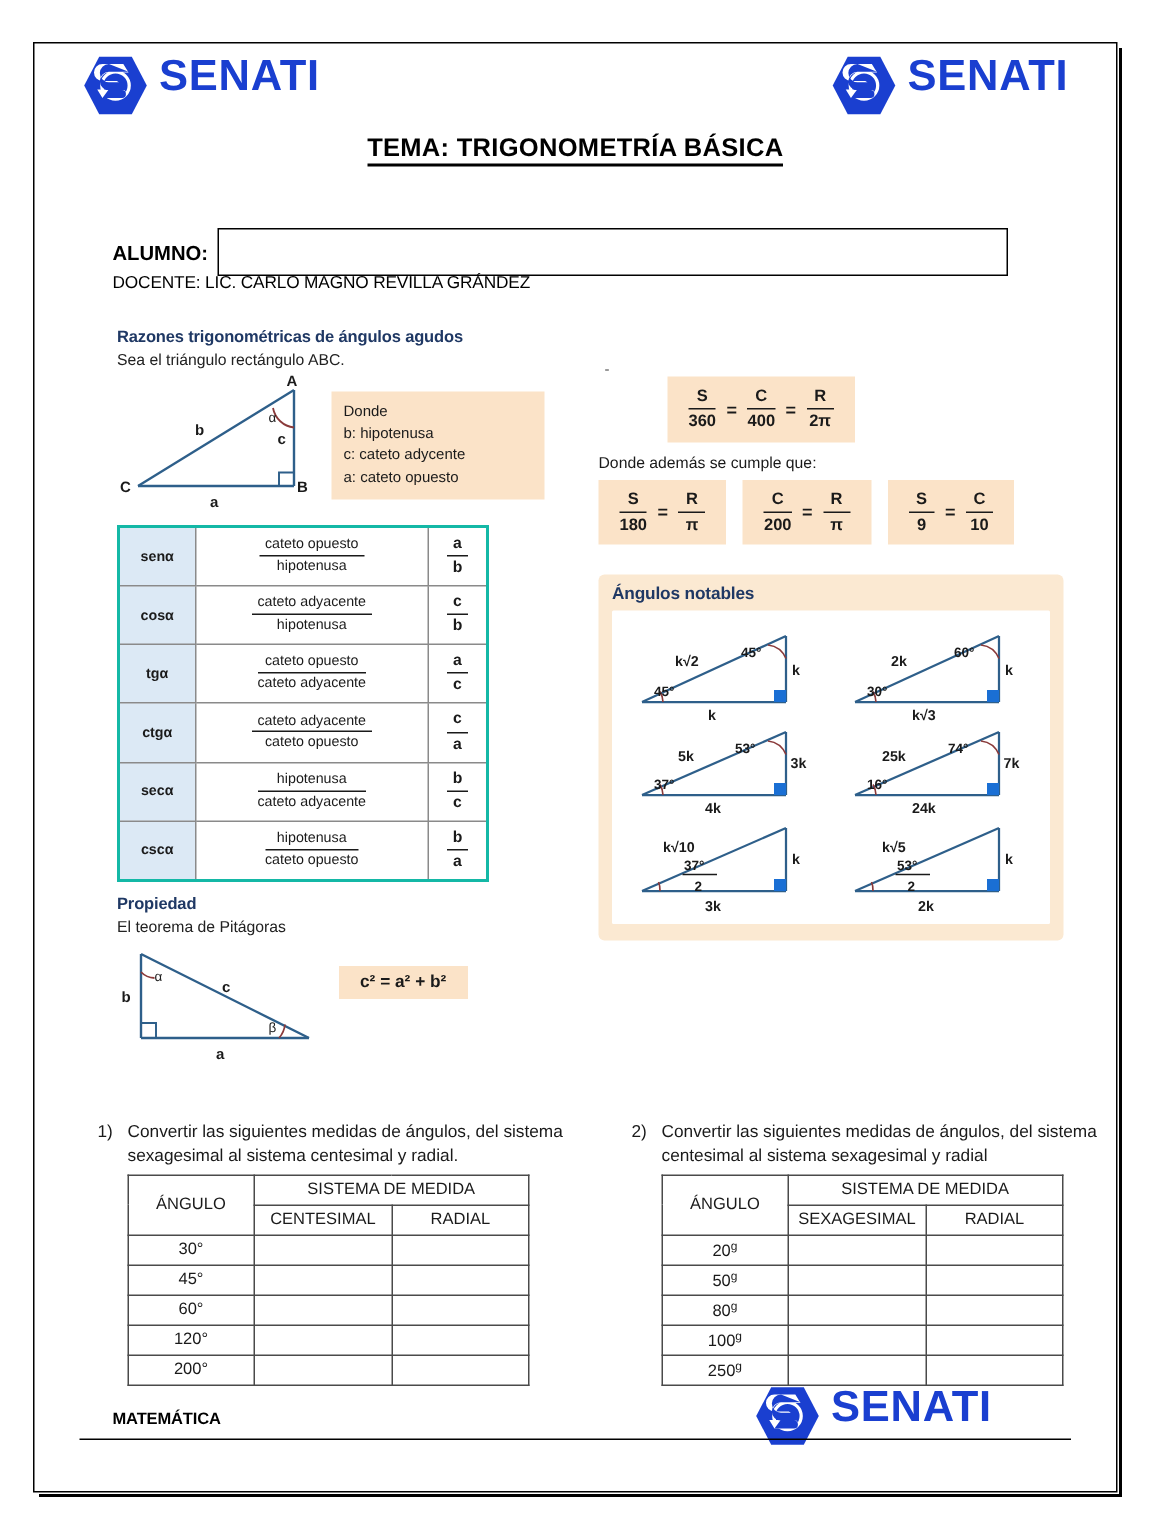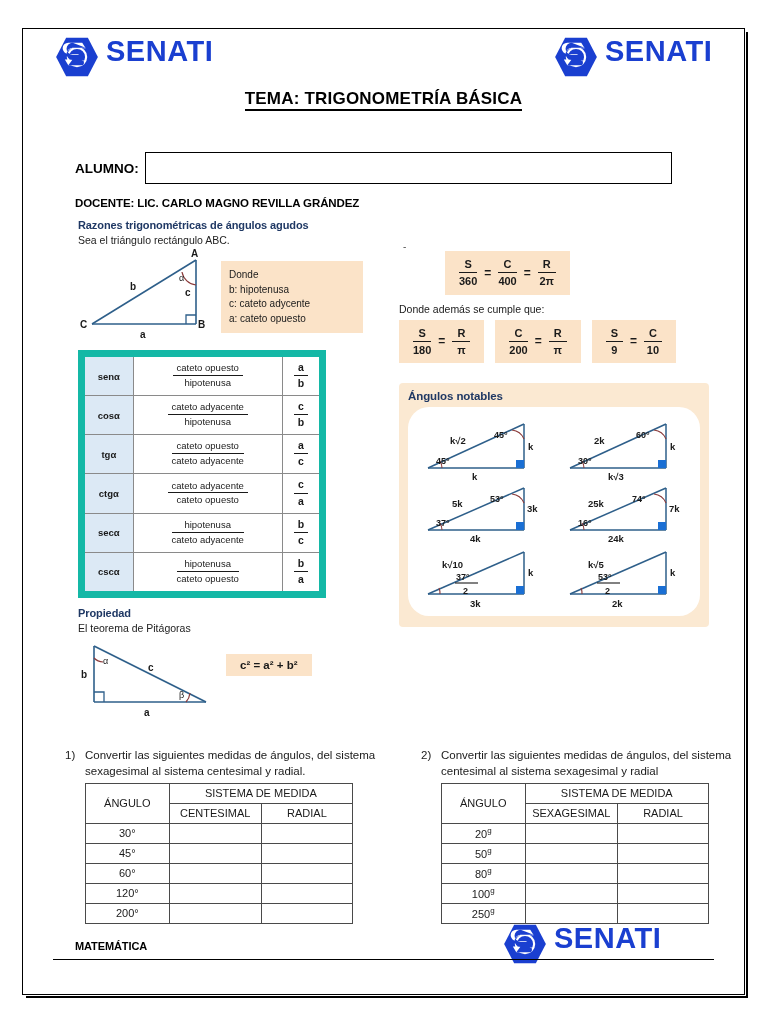"DOCENTE: LIC. CARLO MAGNO REVILLA" .docente { font-weight: bold -> normal; top: 168px -> 154px }
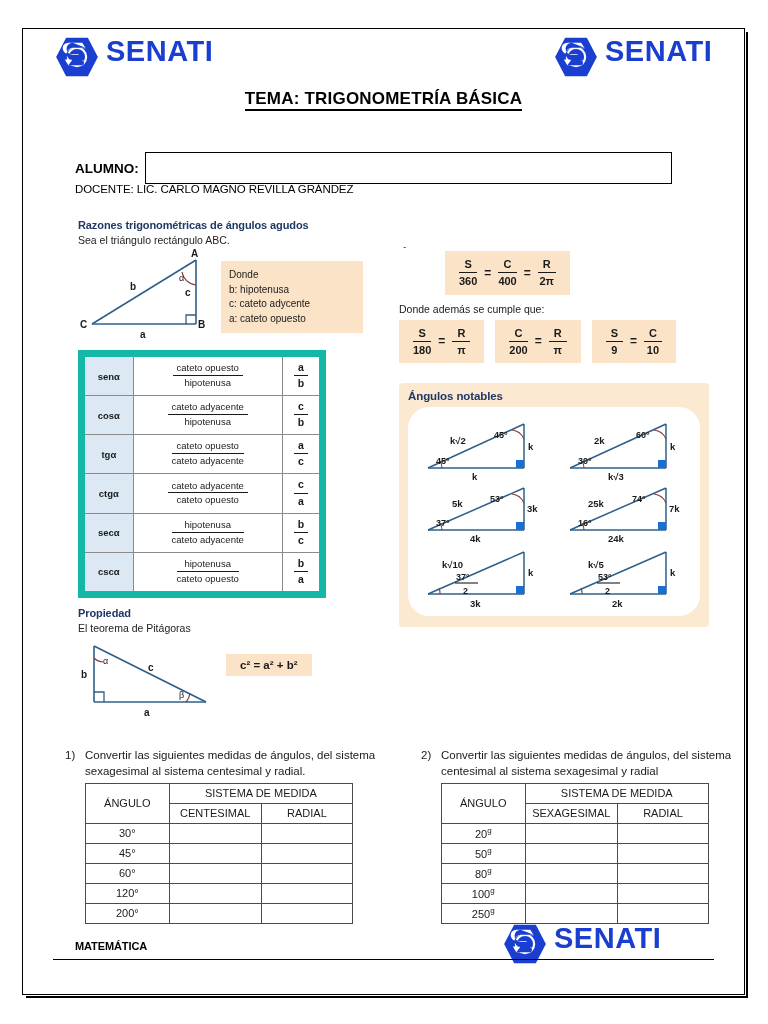"senα" table.ratios { border: 7px solid #14b8a6 -> 2px solid #14b8a6 }
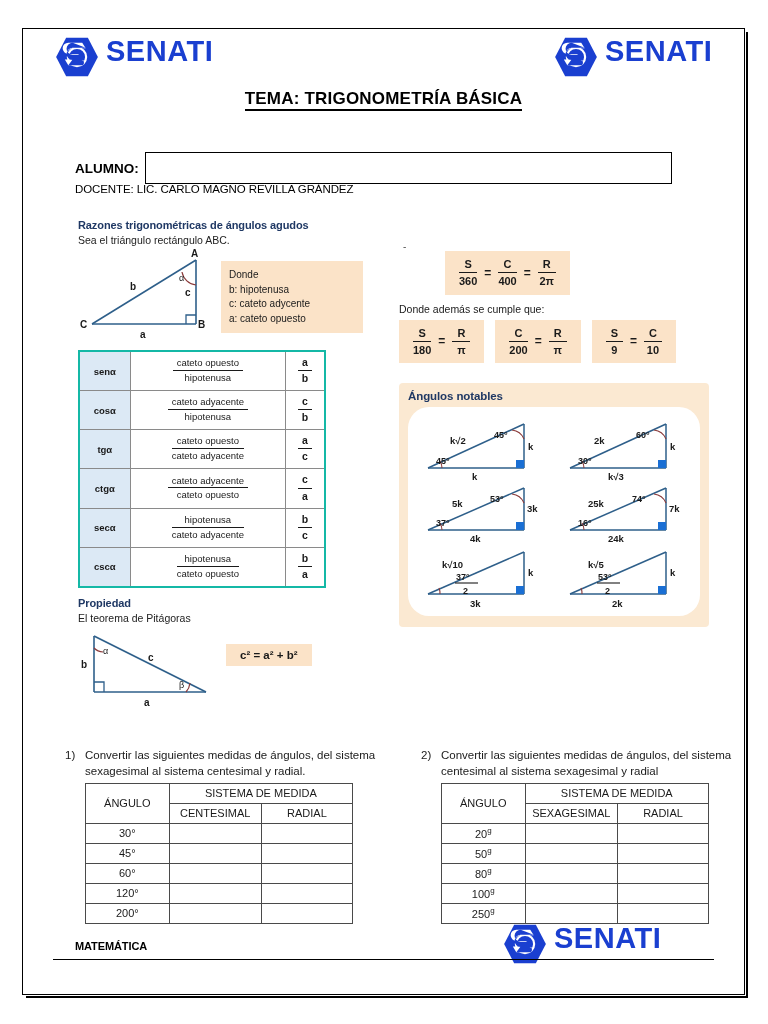"k√2" .ncard { border-radius: 21px -> 1px }
